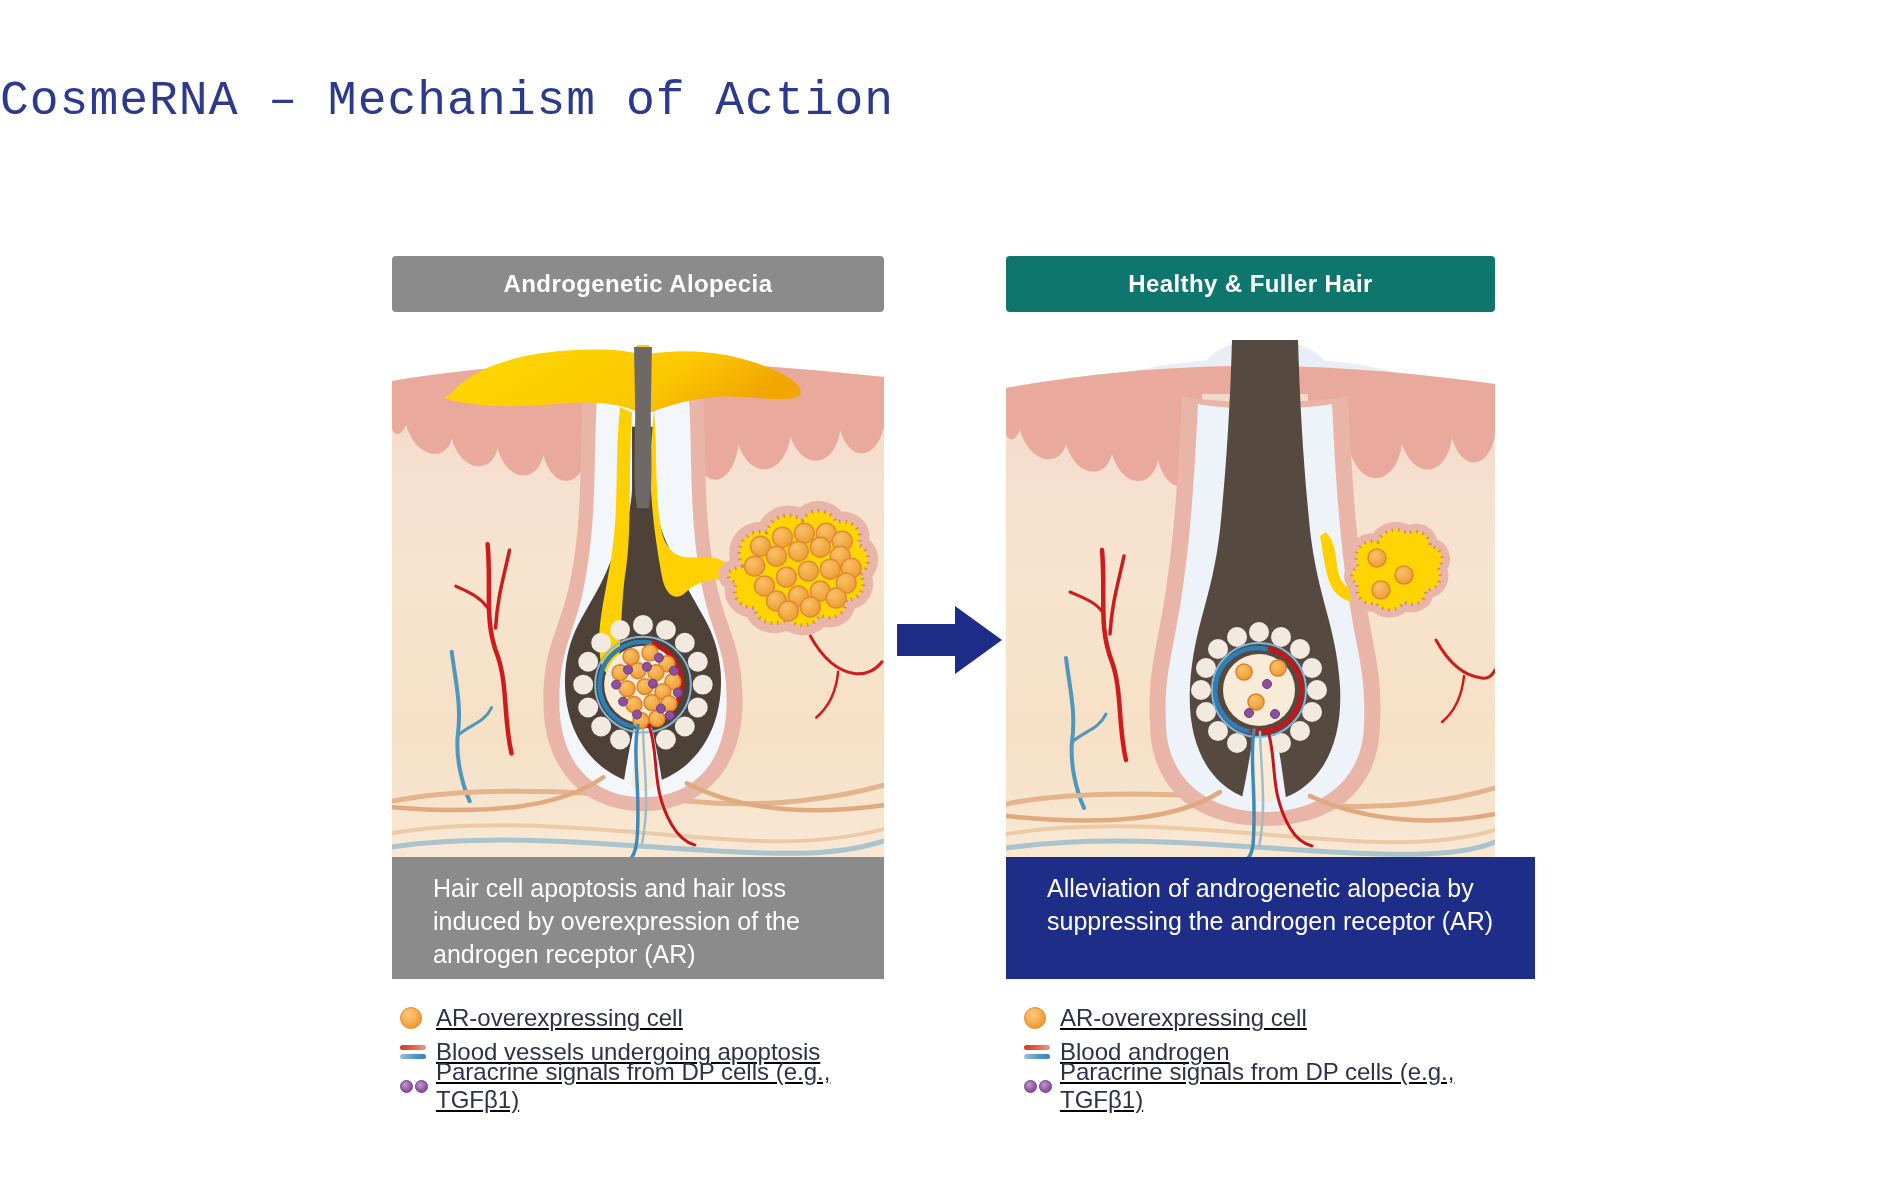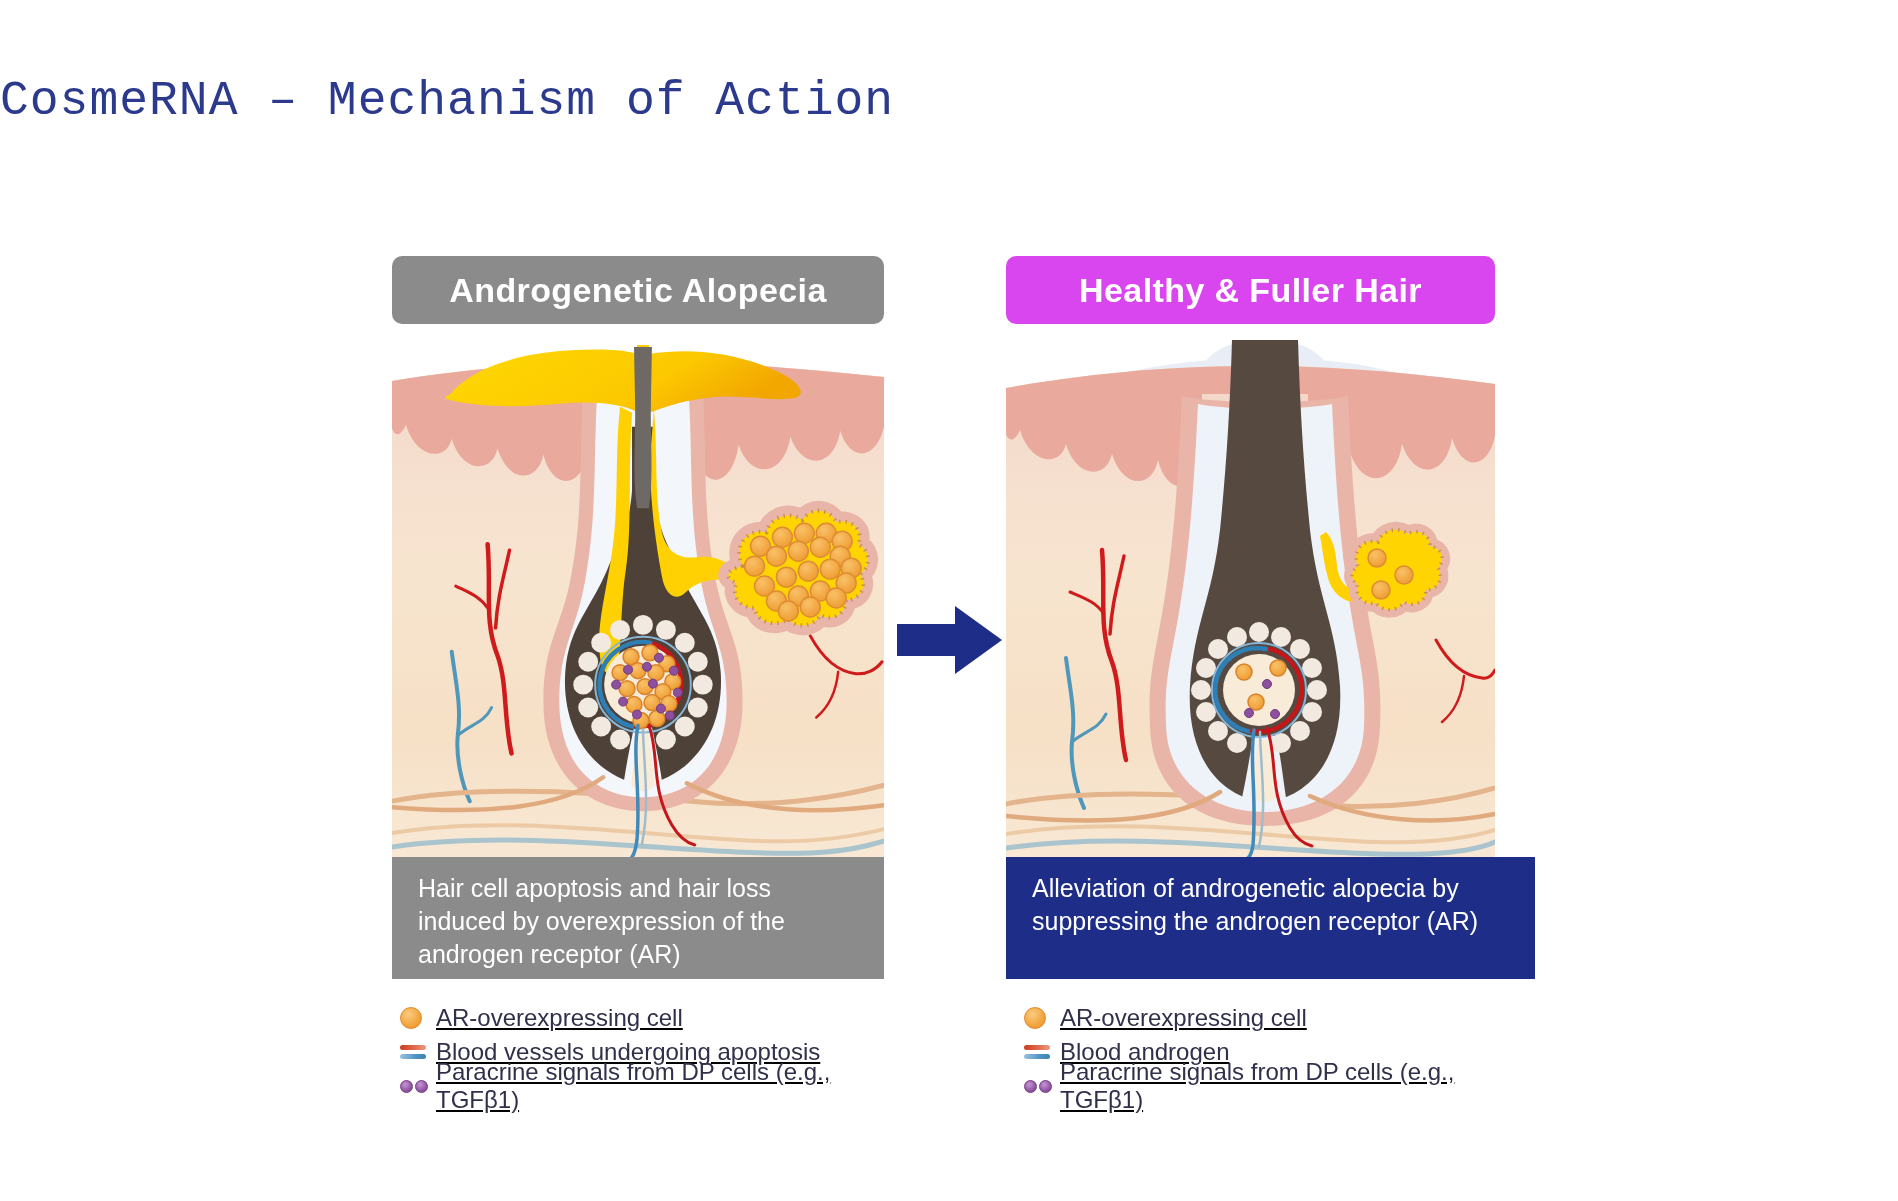"Androgenetic Alopecia" .hdr { border-radius: 10px -> 4px; font-size: 34px -> 24px; height: 68px -> 56px }
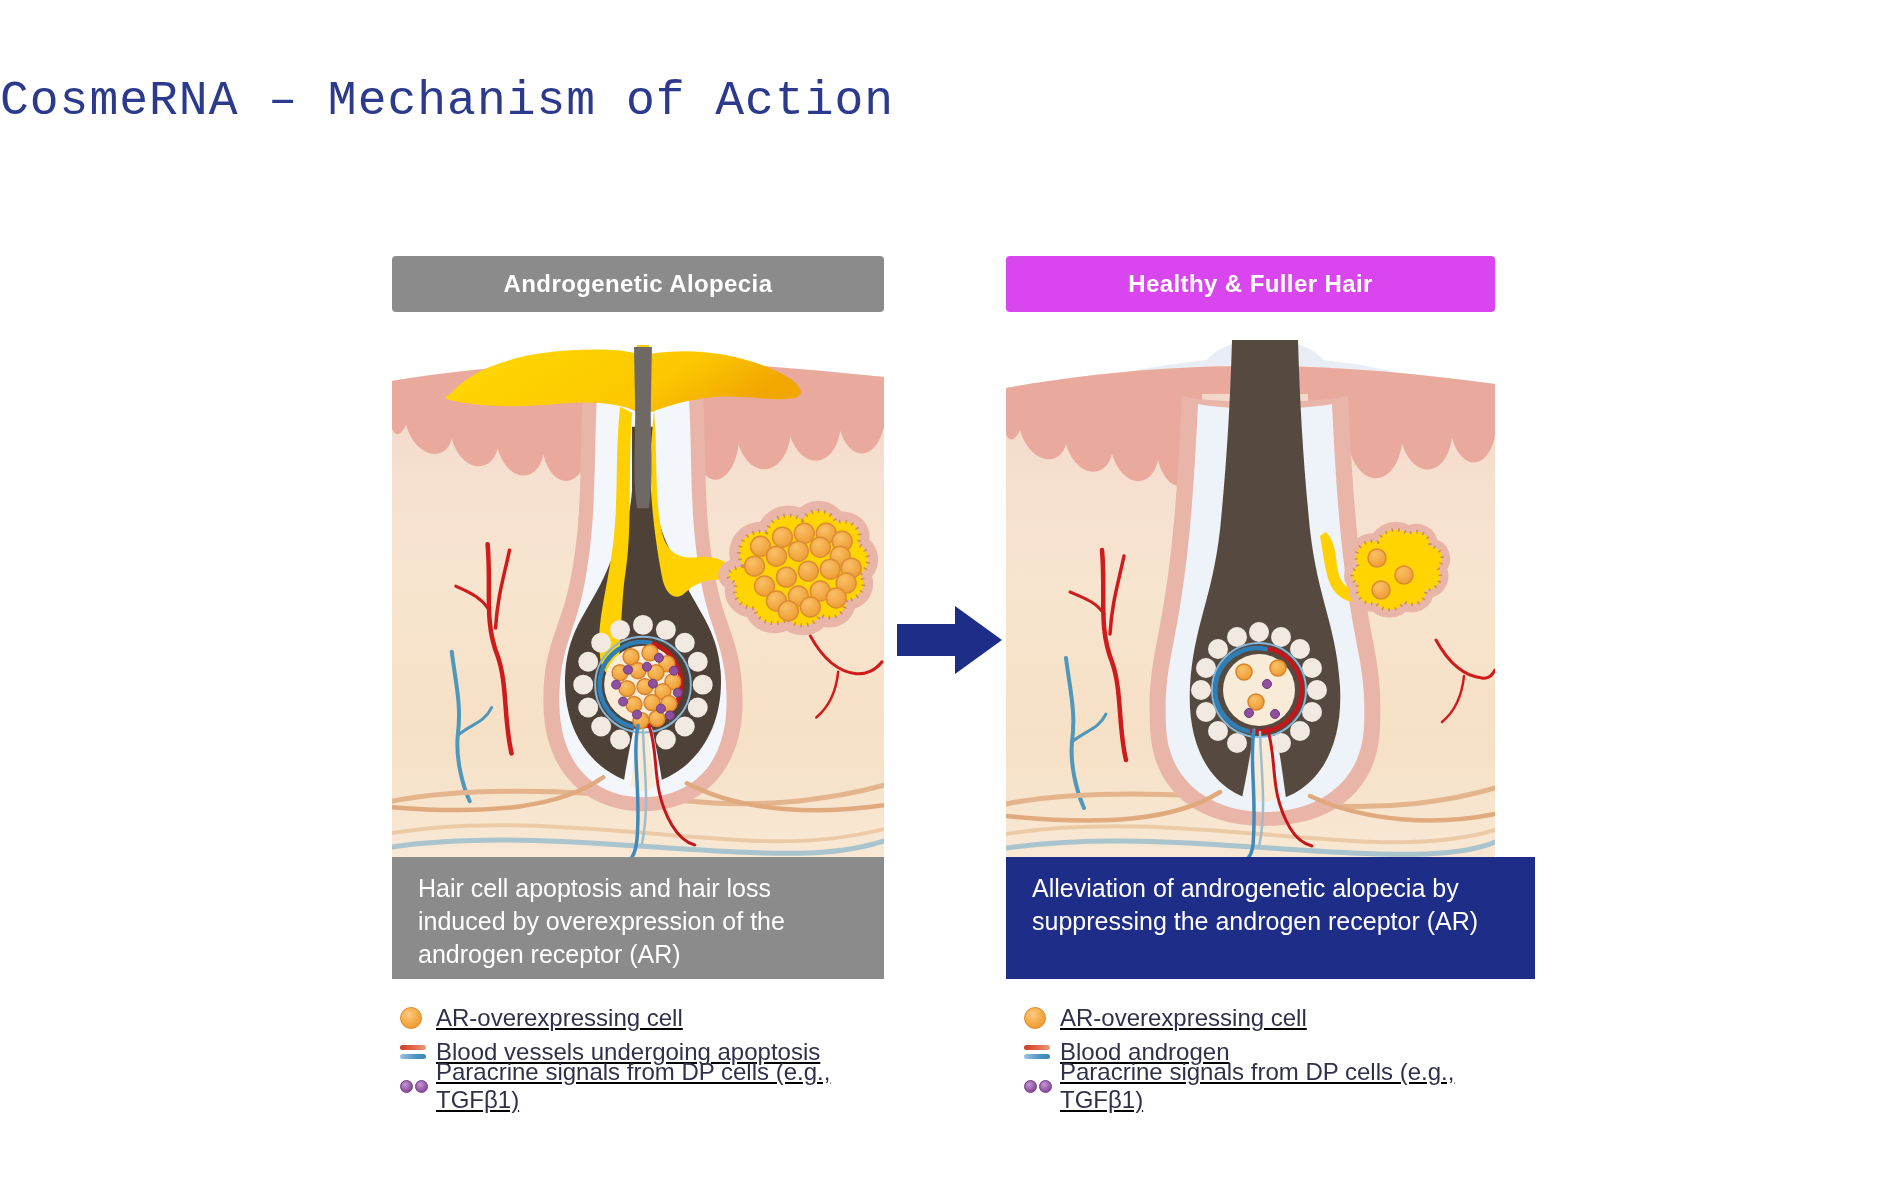"Healthy & Fuller Hair" div.hdr { background: #d946ef -> #0f766e }
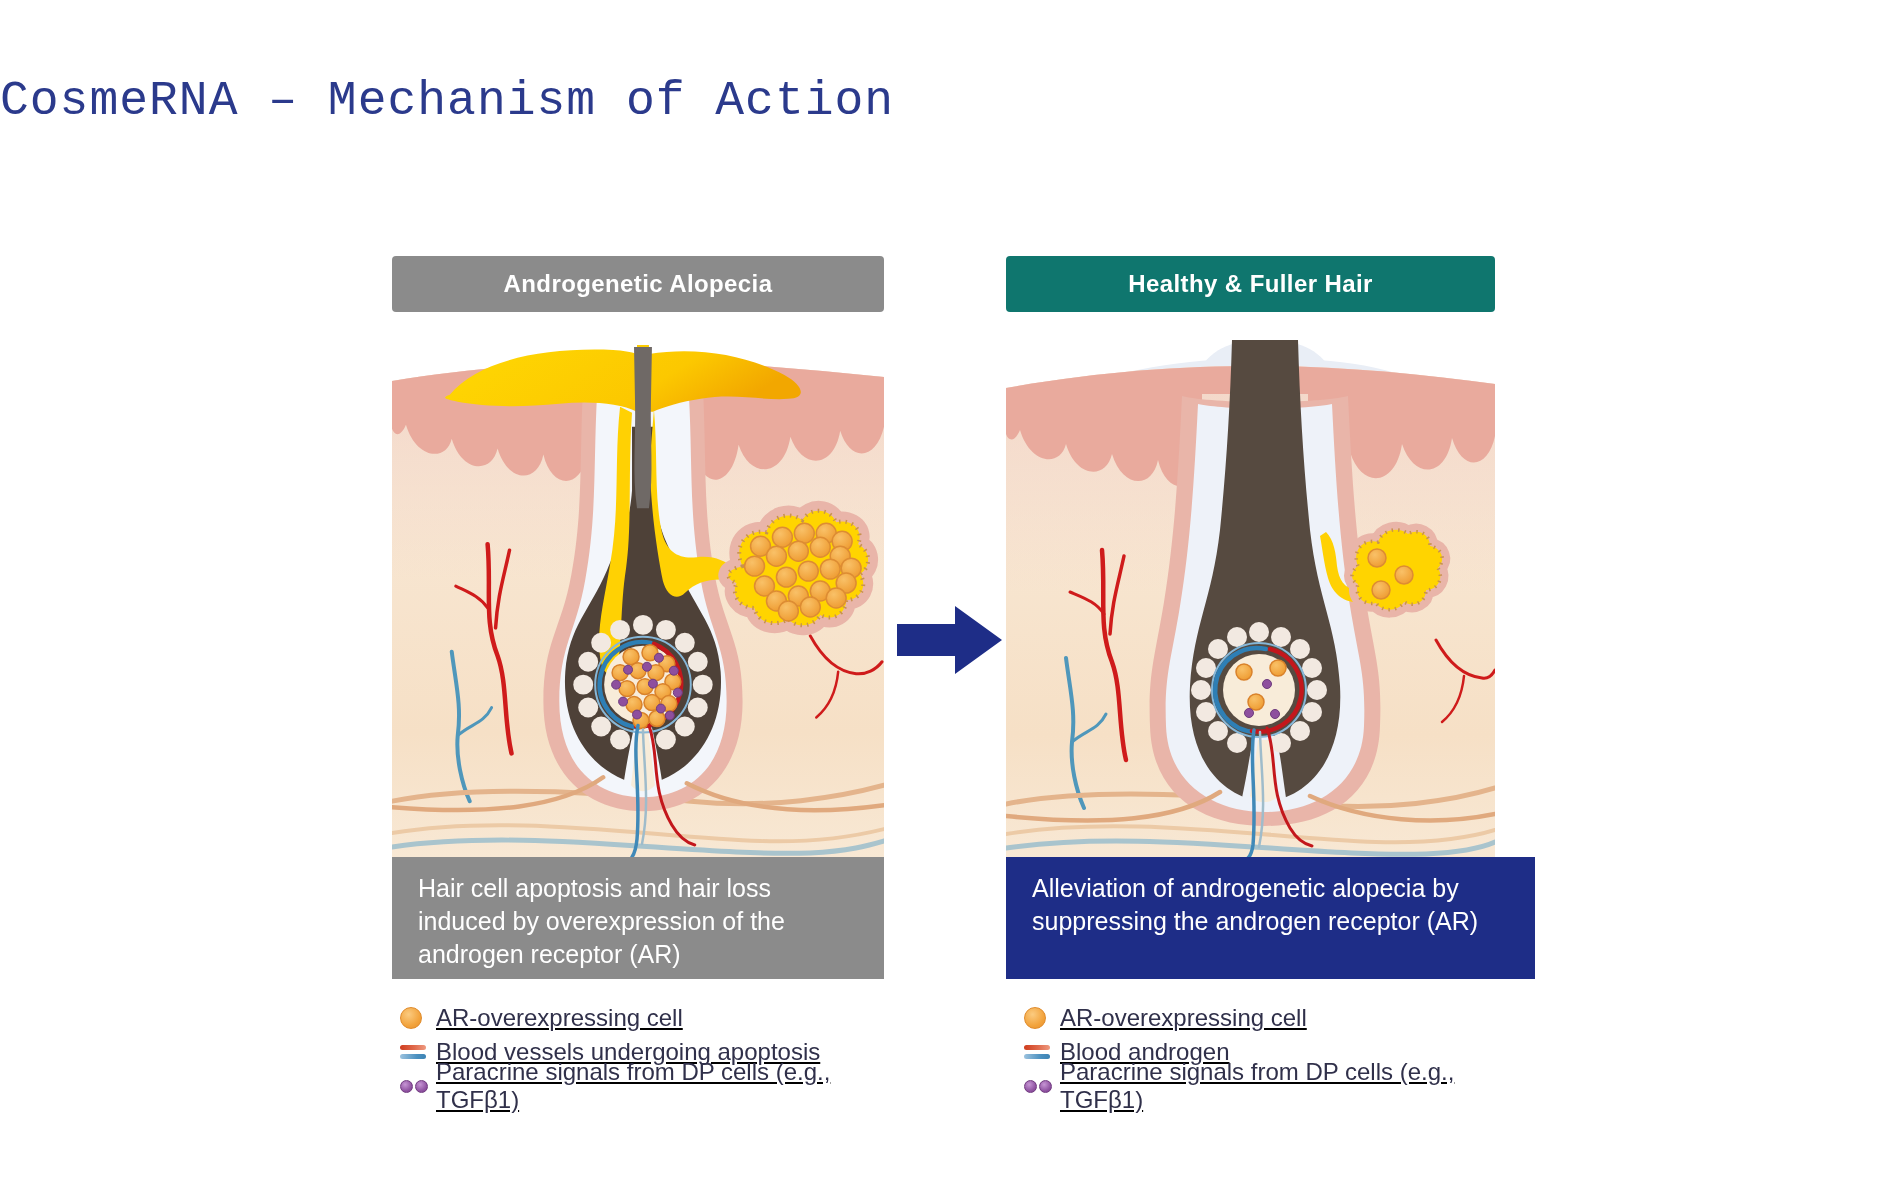"Hair cell apoptosis and hair" .cap { padding: 15px 26px 0 26px -> 15px 26px 0 41px }
